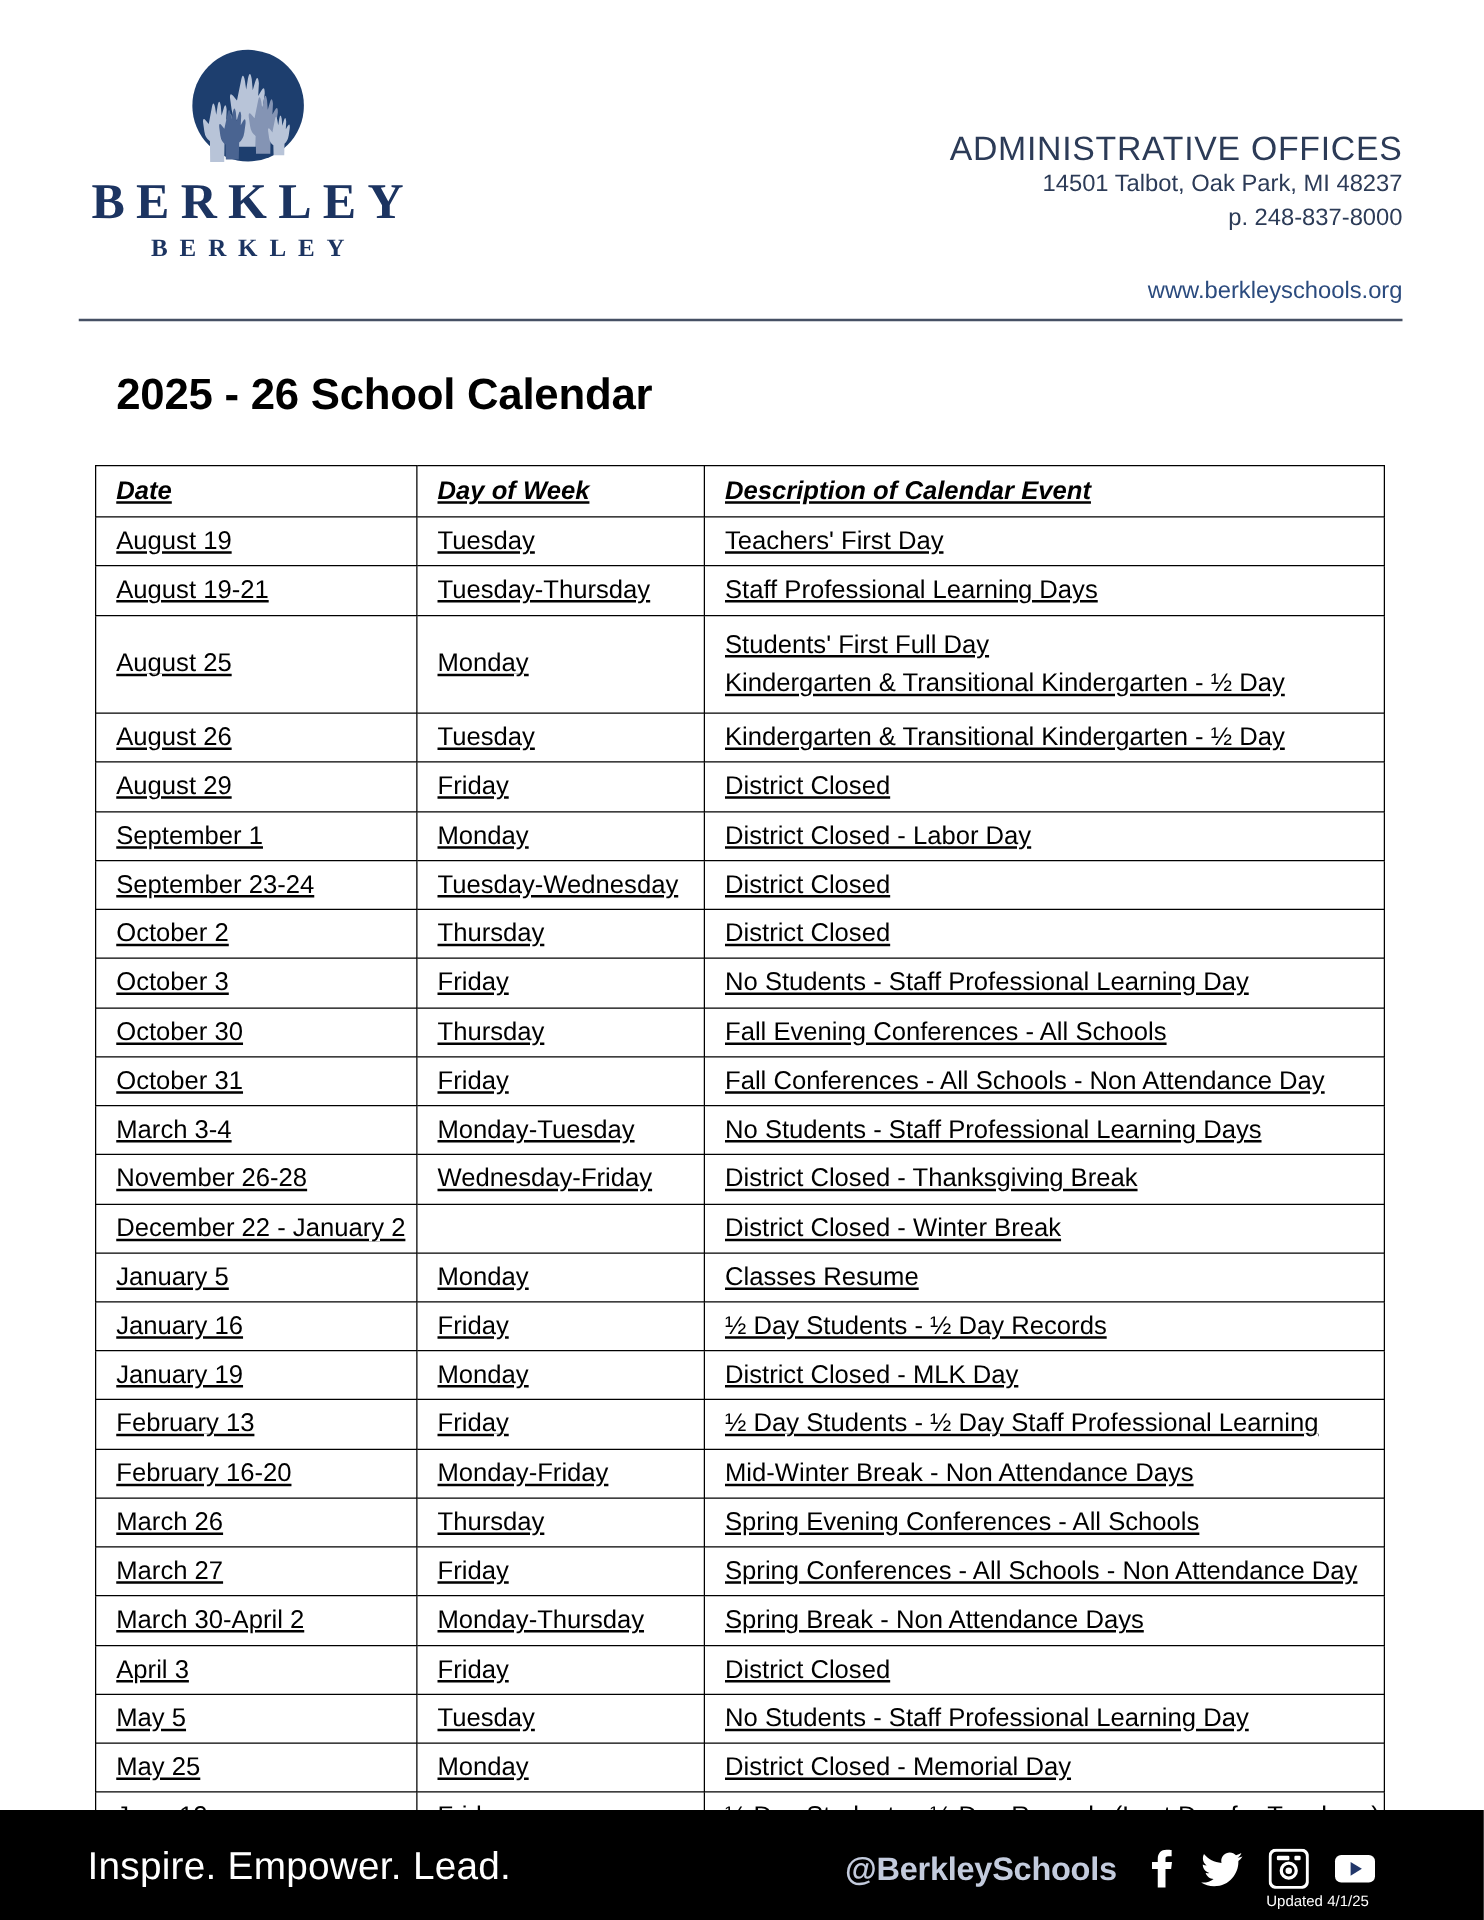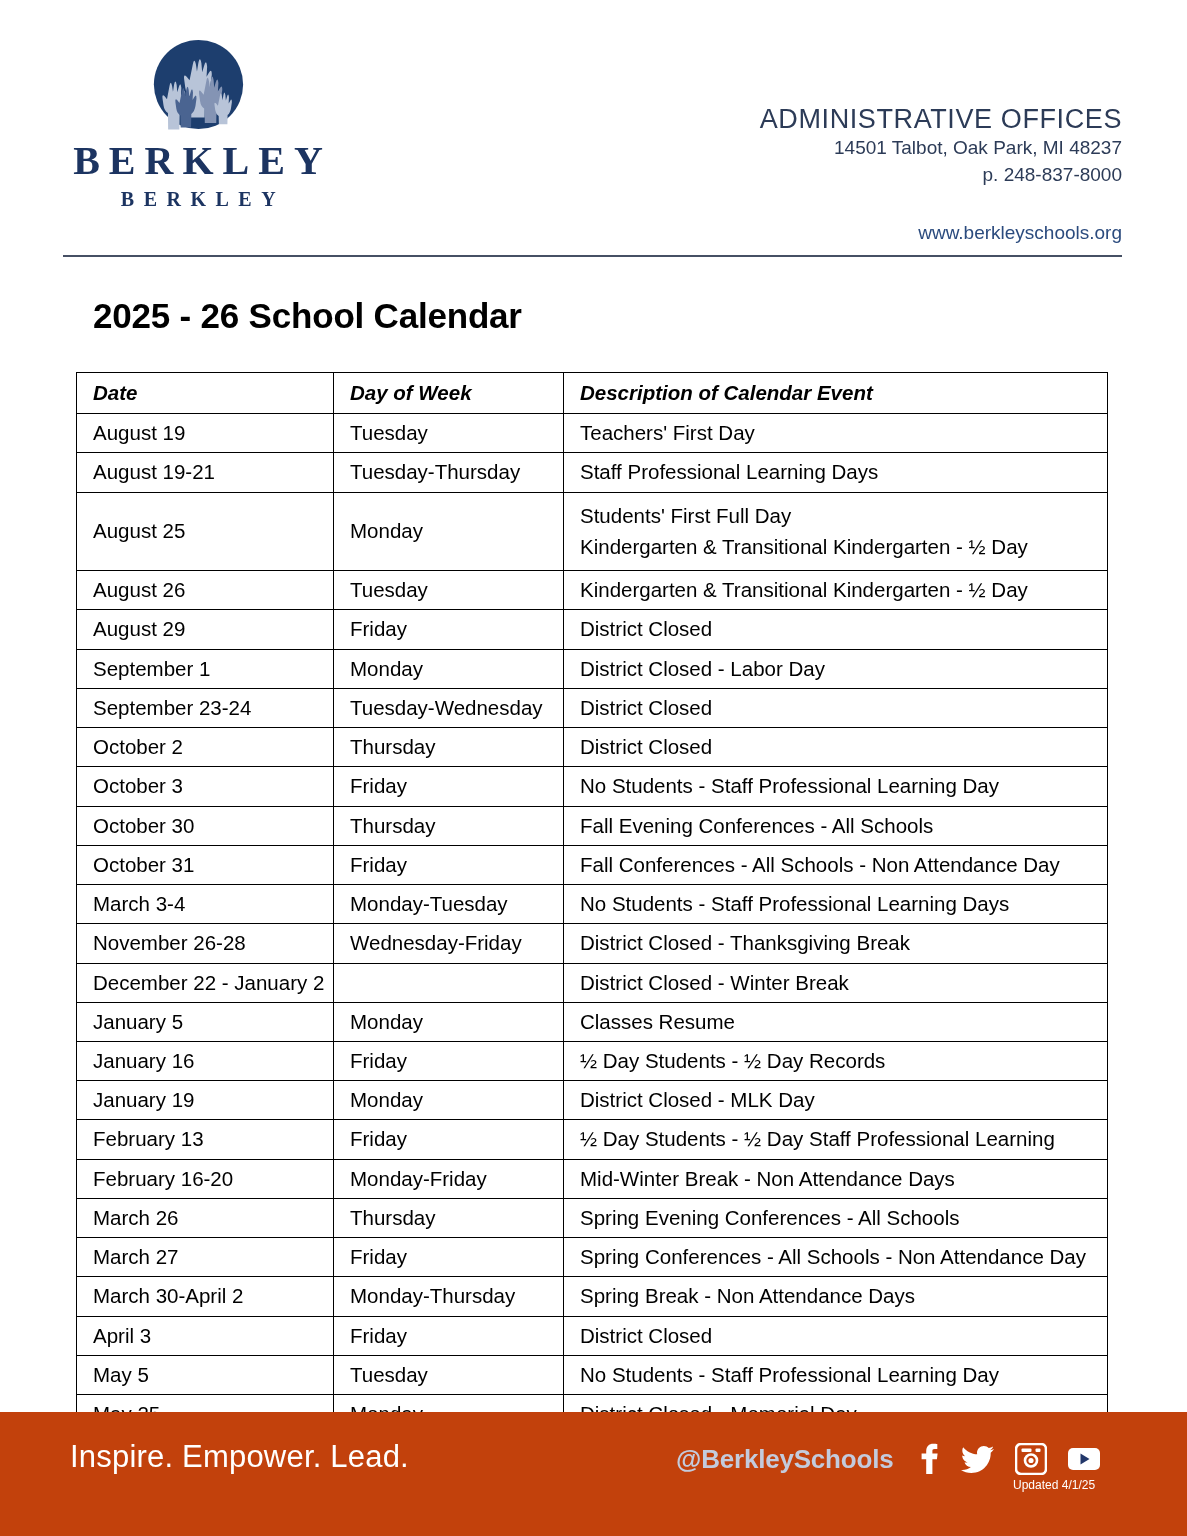"Date" .cal-table-wrap { text-decoration: none -> underline }
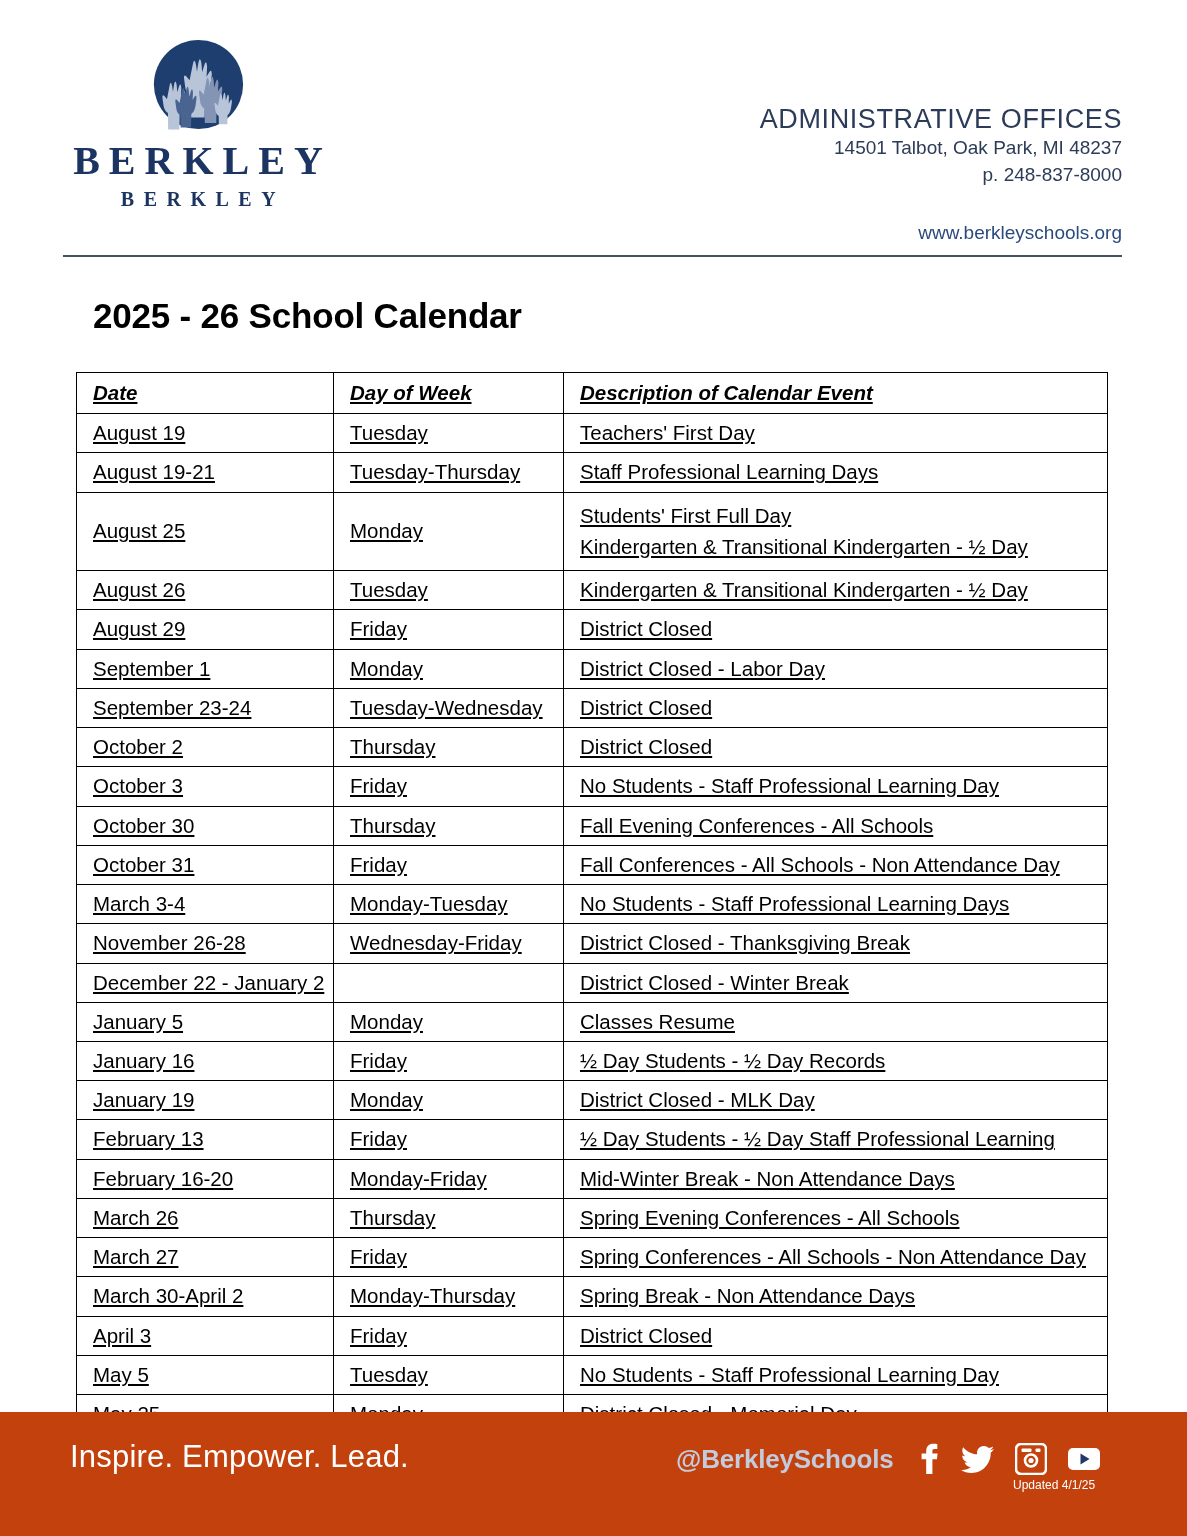"Inspire. Empower. Lead." .footer-bar { background: #c2410c -> #000000; height: 124px -> 88px }
